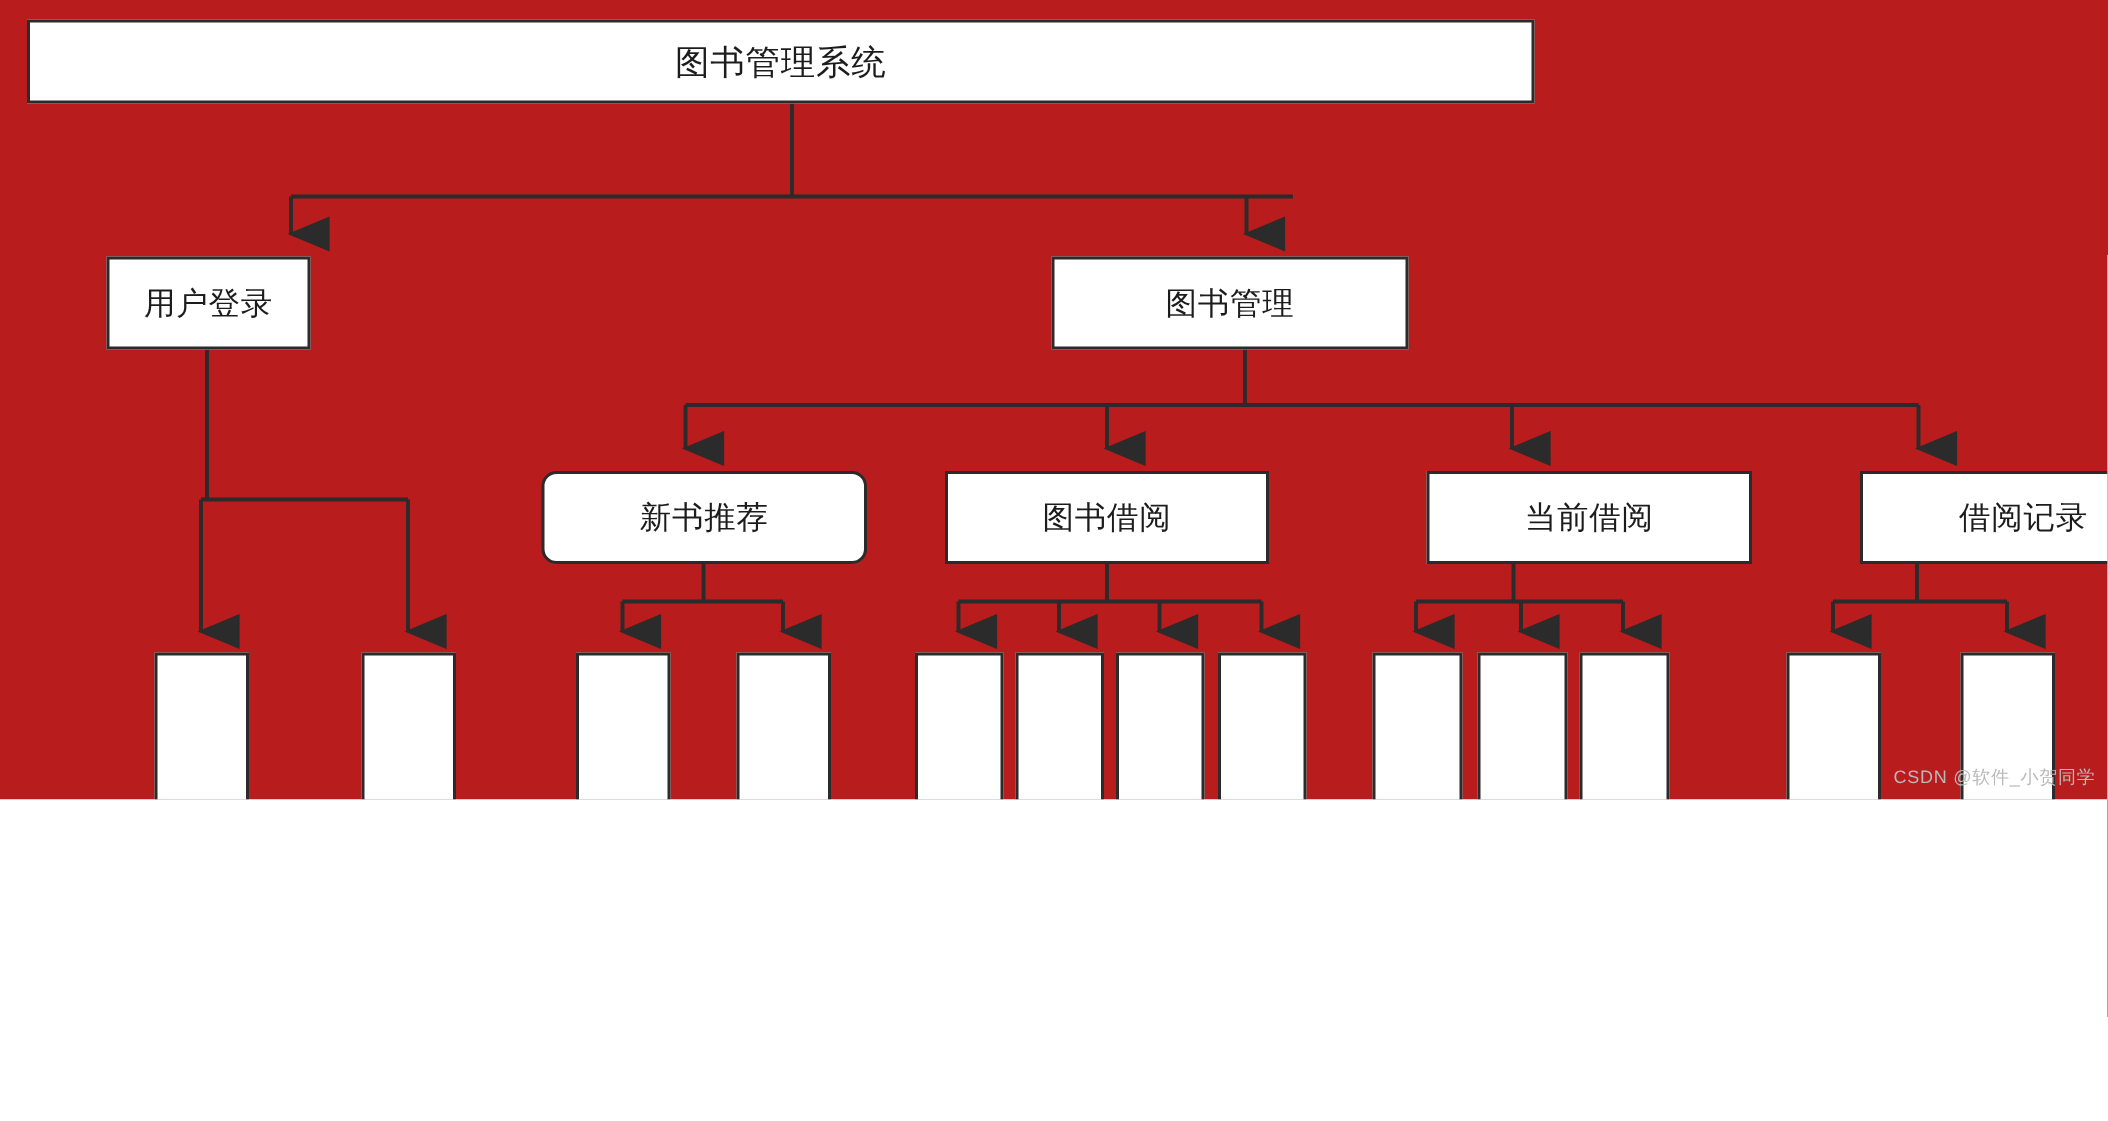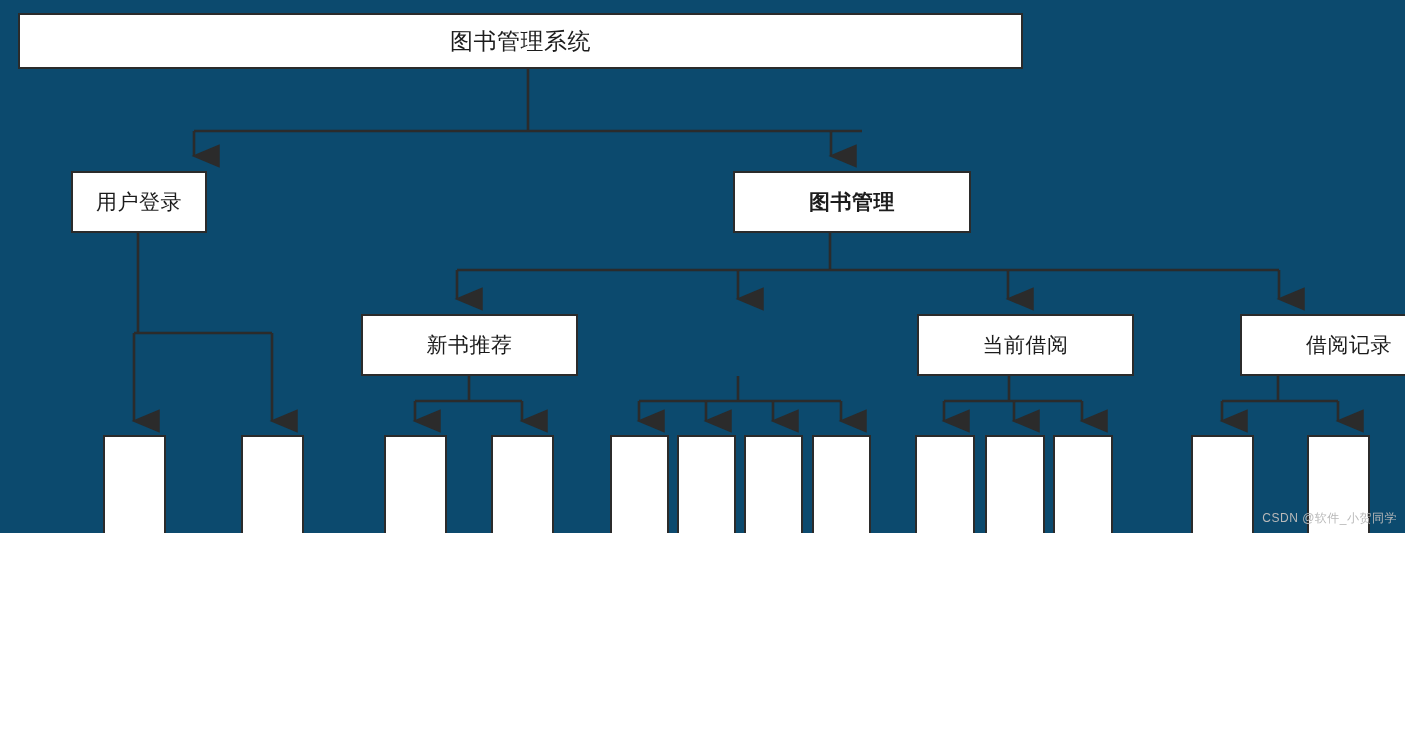"图书管理系统" #canvas { background: #0c4a6e -> #b91c1c }
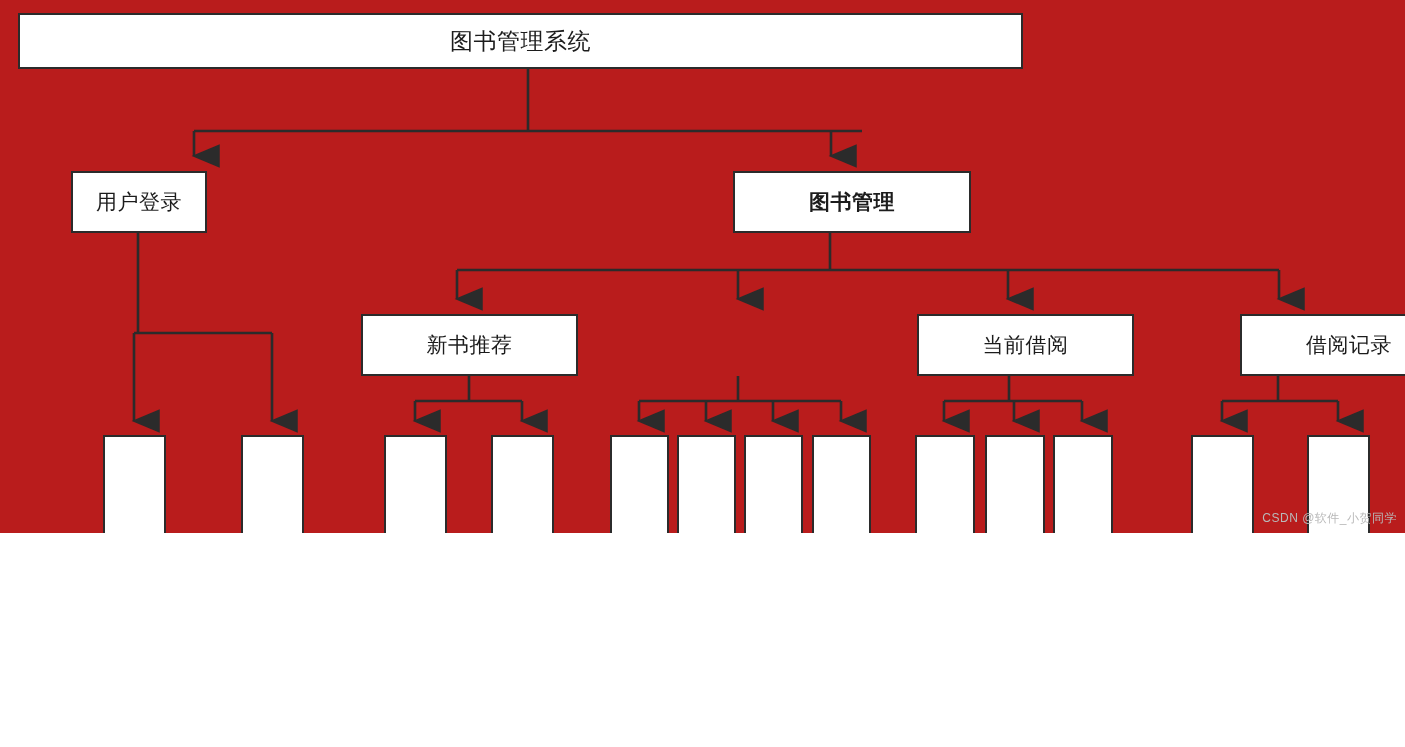"图书管理" div.node { font-weight: bold -> none; left: 733px -> 701px }
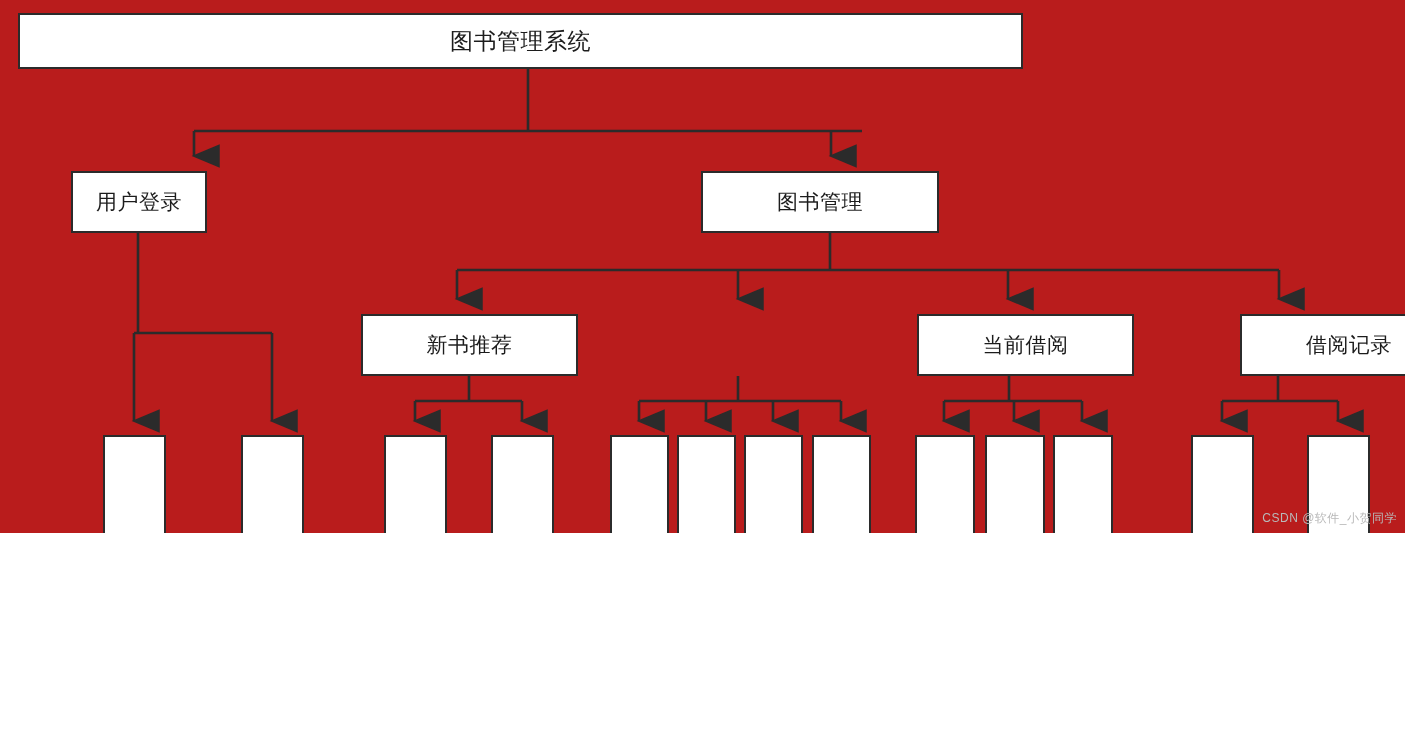"新书推荐" div.node { border-radius: none -> 10px }
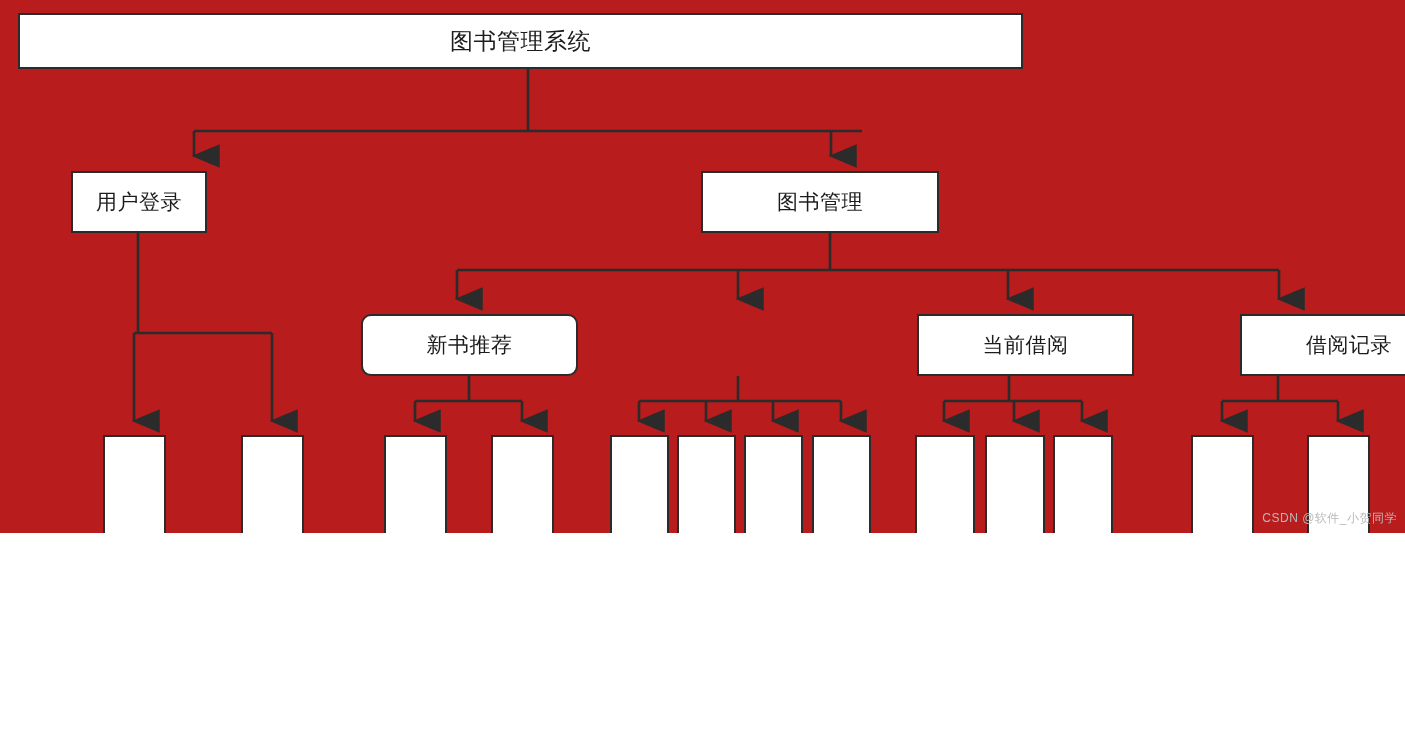"图书借阅" div.node { html: none -> <div>图书借阅</div> }
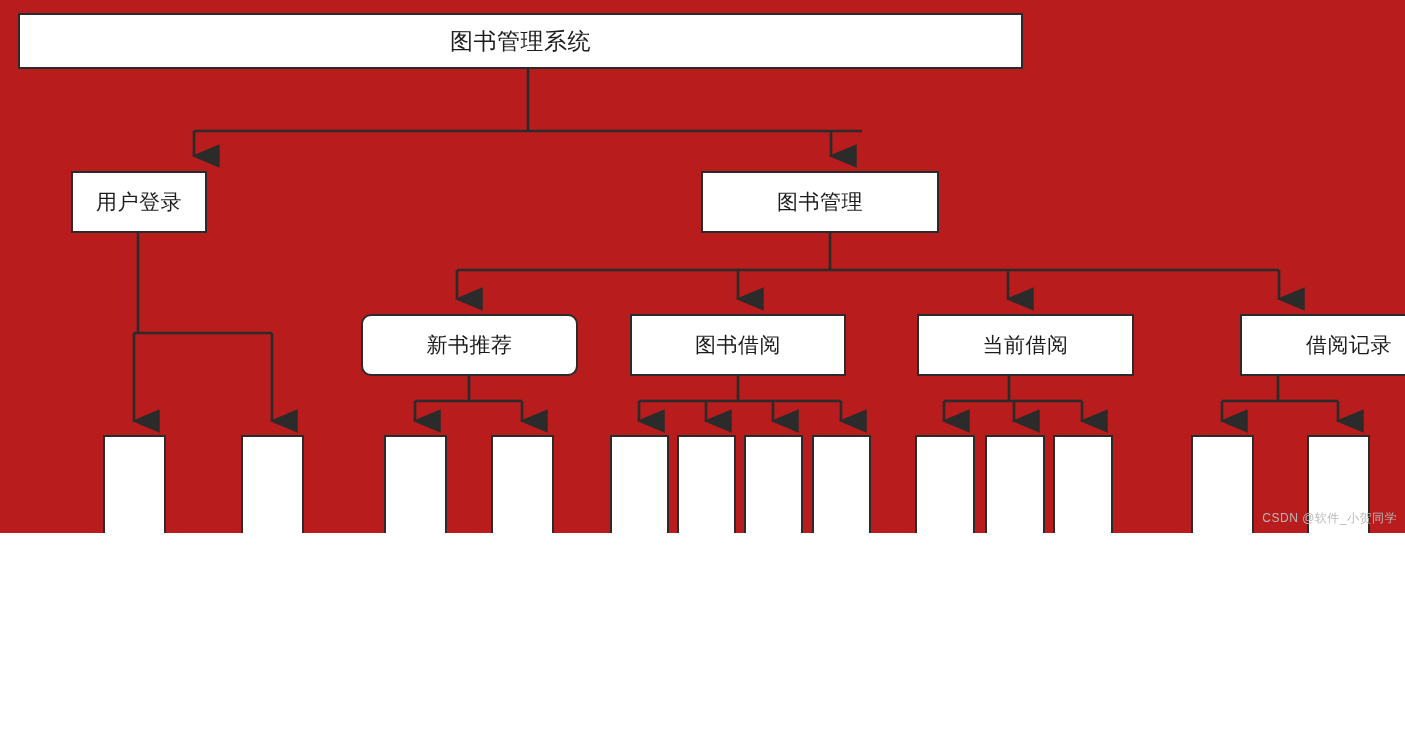"当前借阅" div.node { left: 917px -> 951px }
